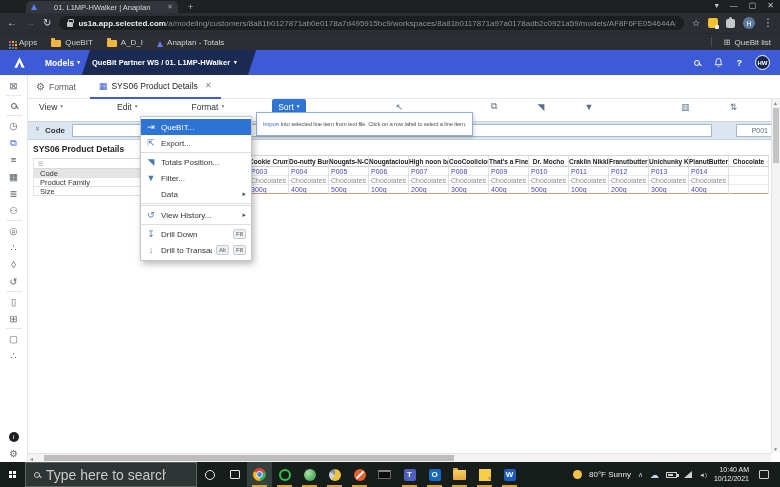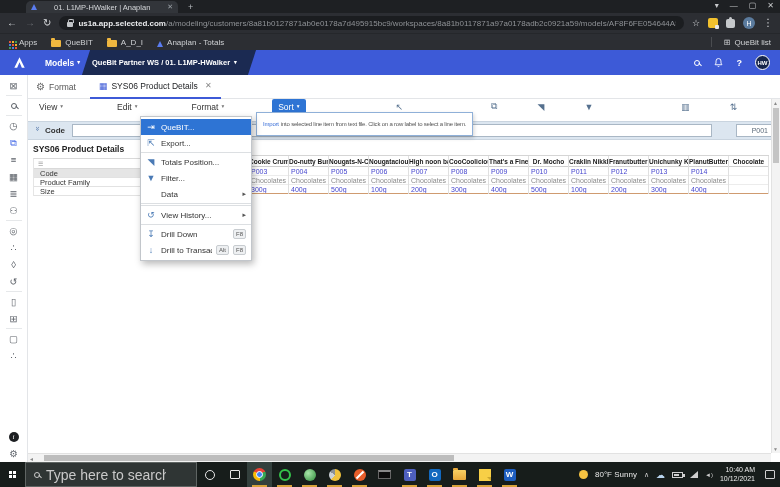"80°F Sunny" .tray { padding-right: 5px -> 11px }
